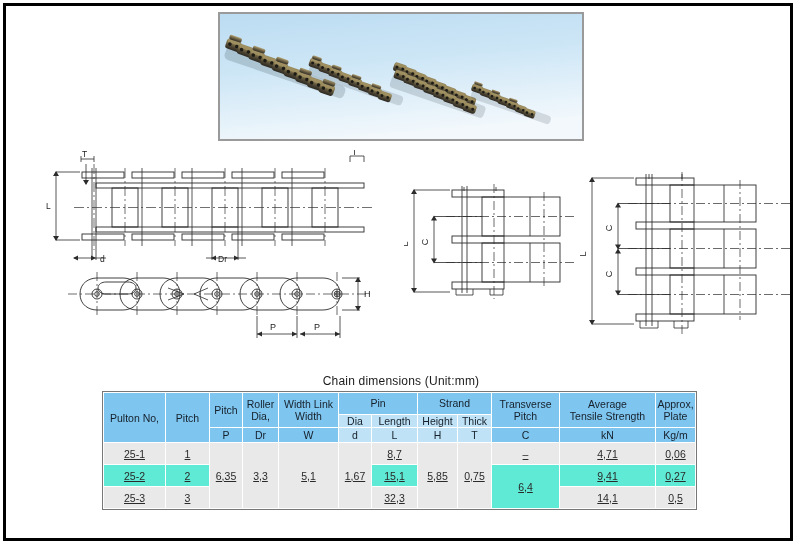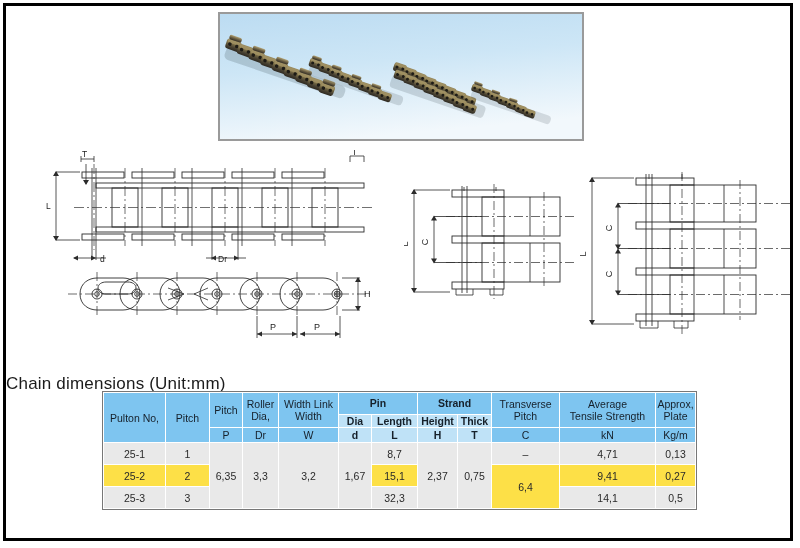"Chain dimensions (Unit:mm)" .tbl-title { font-size: 17px -> 12px; text-align: left -> center }
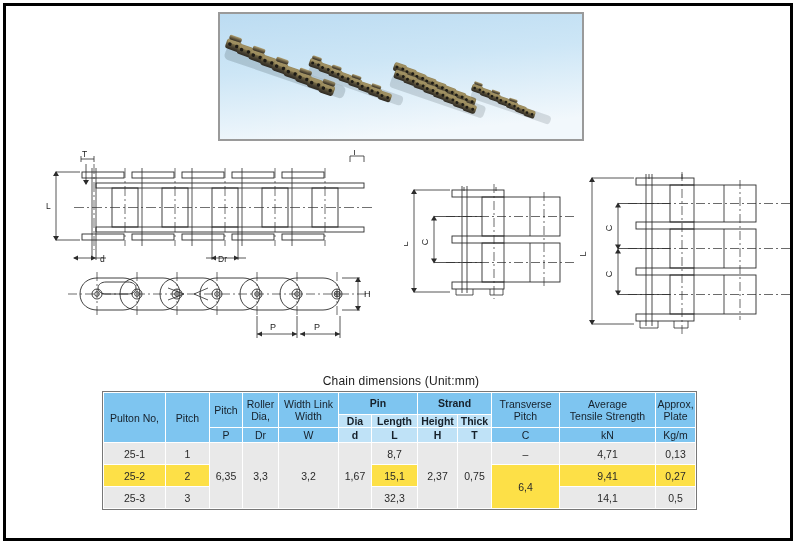"Pin" .grp { font-weight: bold -> normal }
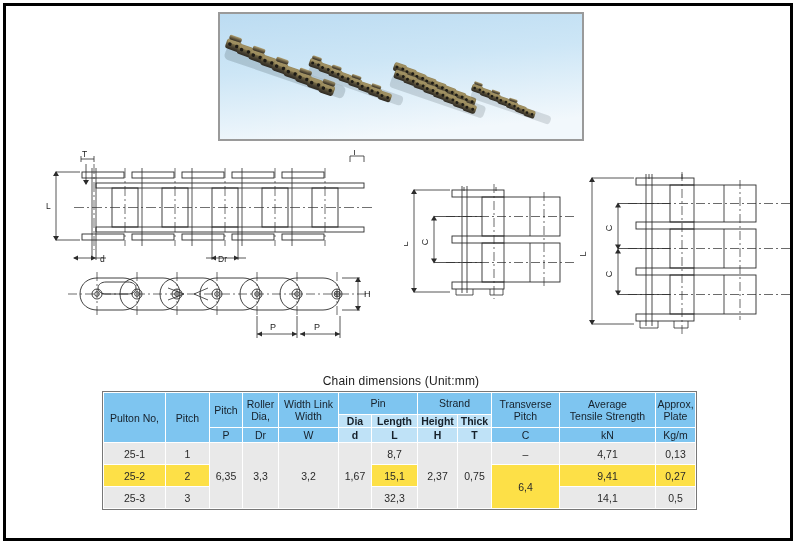"Dia" .h2 { font-weight: bold -> normal }
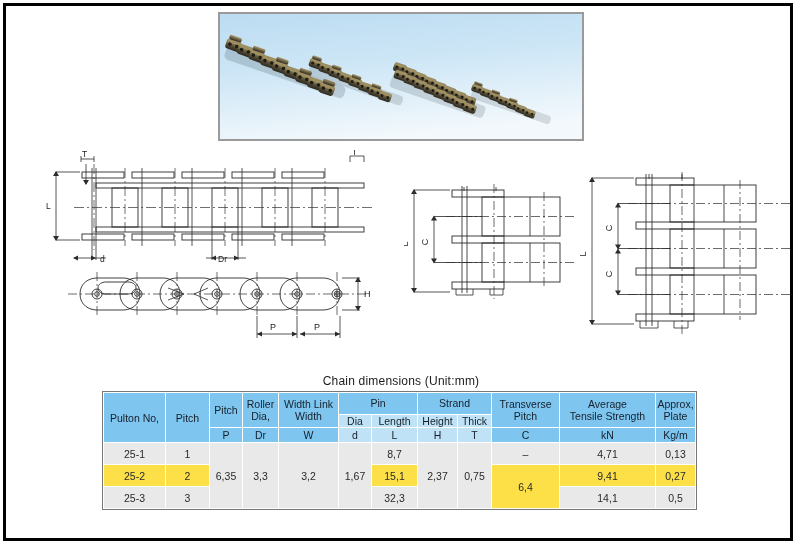"25-1" td.cell { text-decoration: none -> underline }
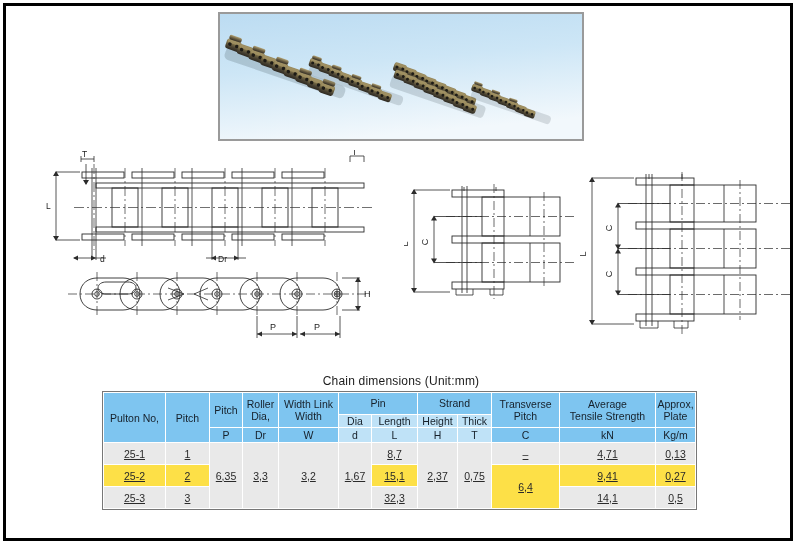"0,13" td.cell { text: 0,13 -> 0,06 }
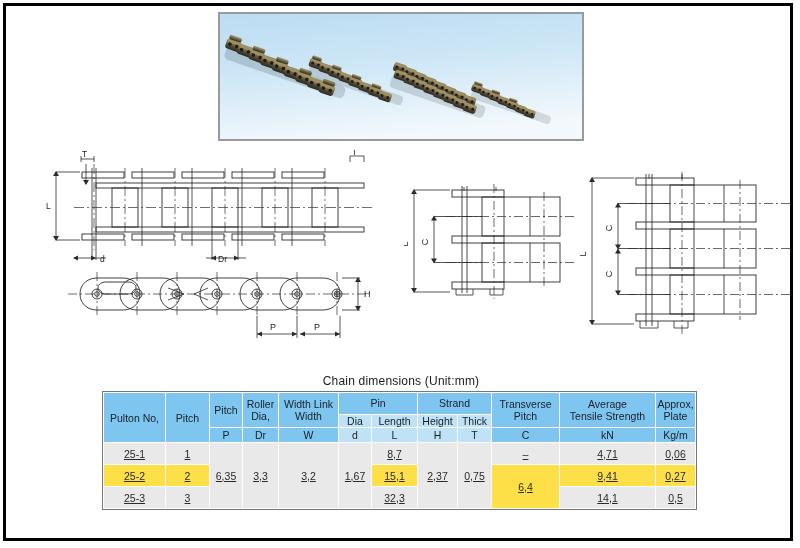"25-2" td.cell.alt { background: #fde047 -> #5eead4 }
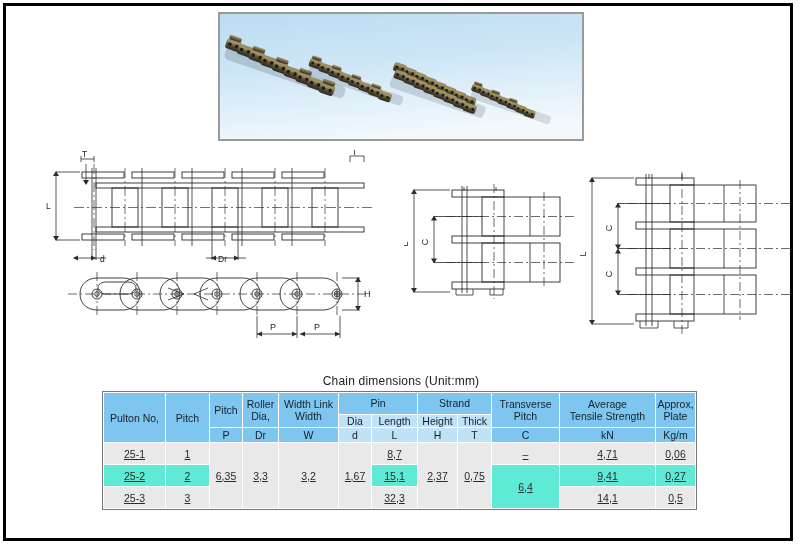"3,2" td.cell { text: 3,2 -> 5,1 }
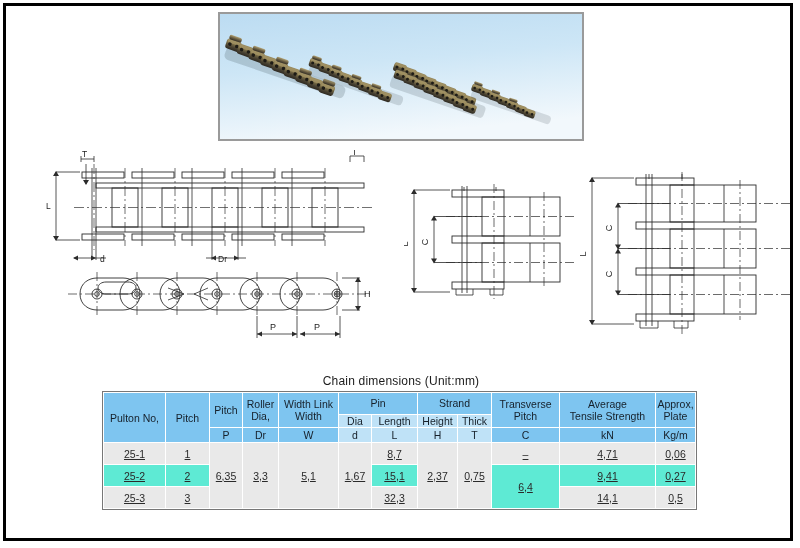"2,37" td.cell { text: 2,37 -> 5,85 }
